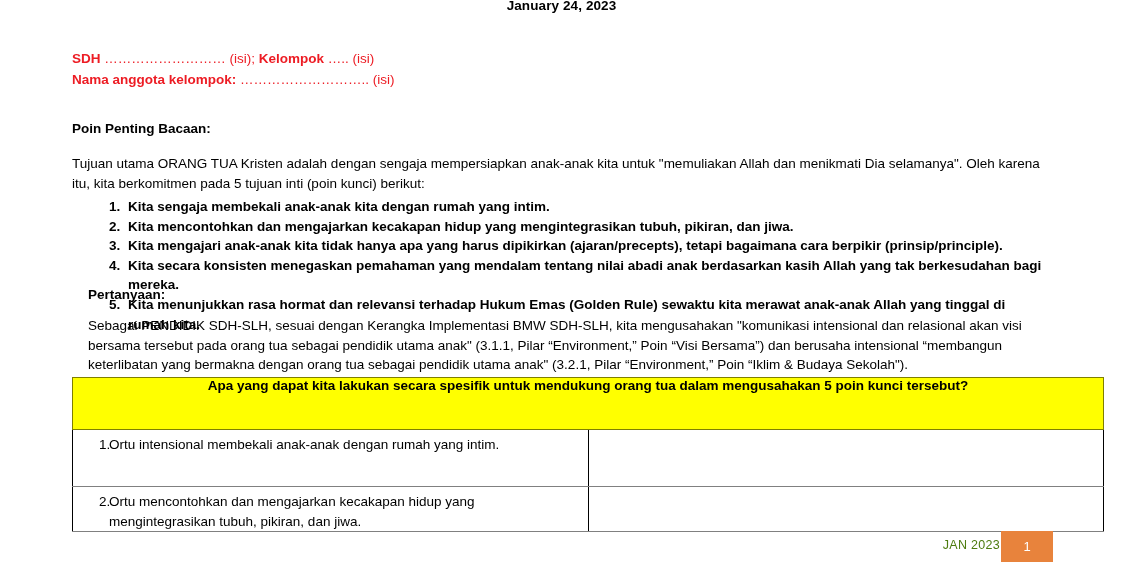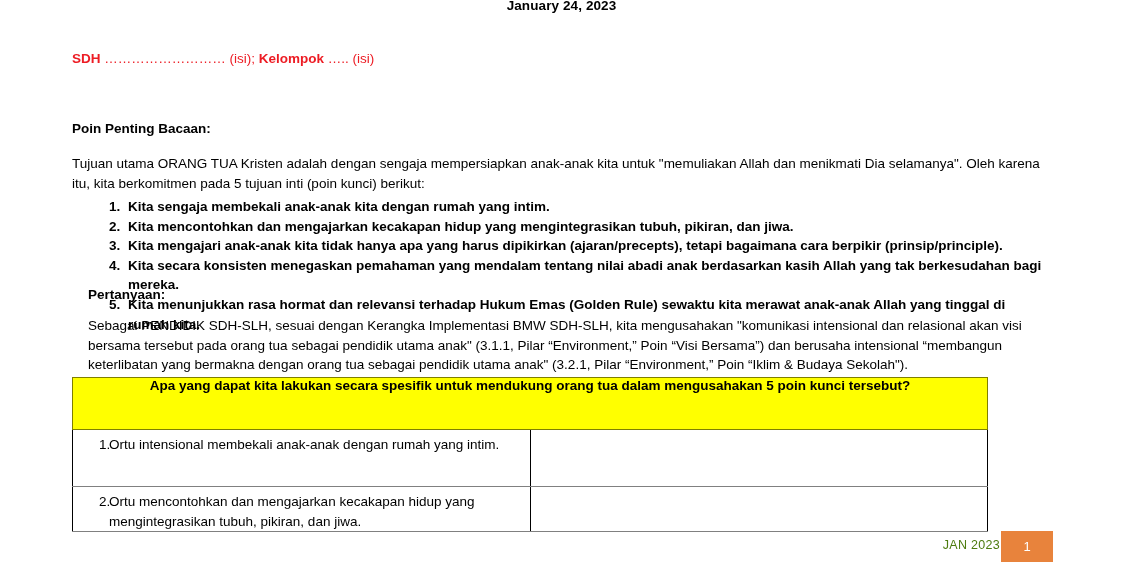"Nama anggota kelompok: ……………………….. (isi)" div.red-line { html: none -> <div><span>Nama anggota kelompok:</span><span> ……………………….. </span><span>(isi)</span></div> }
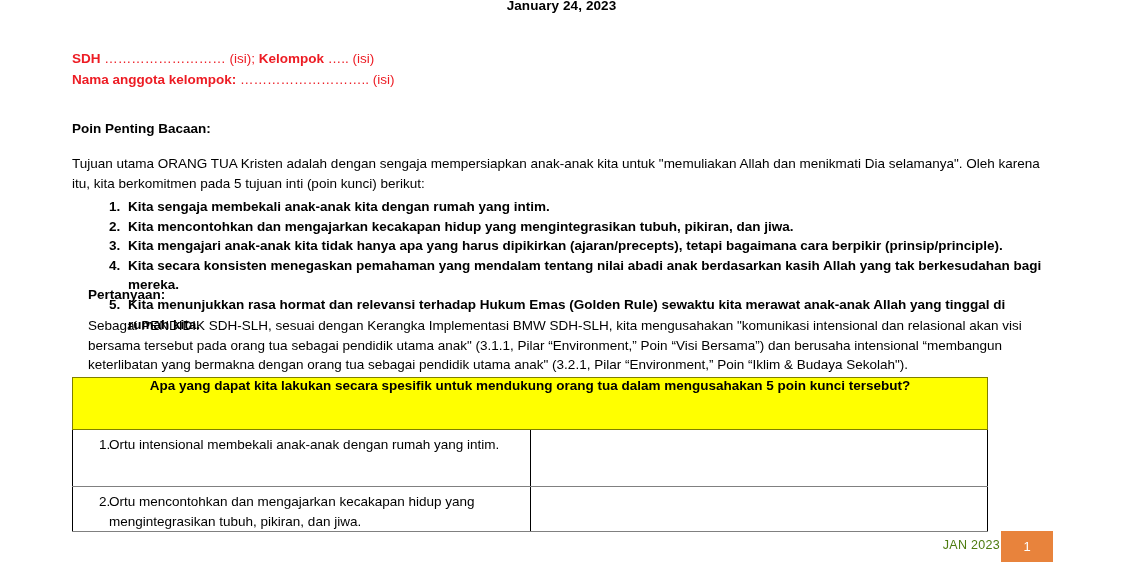"Apa yang dapat kita lakukan" .qtable { width: 916px -> 1032px }
